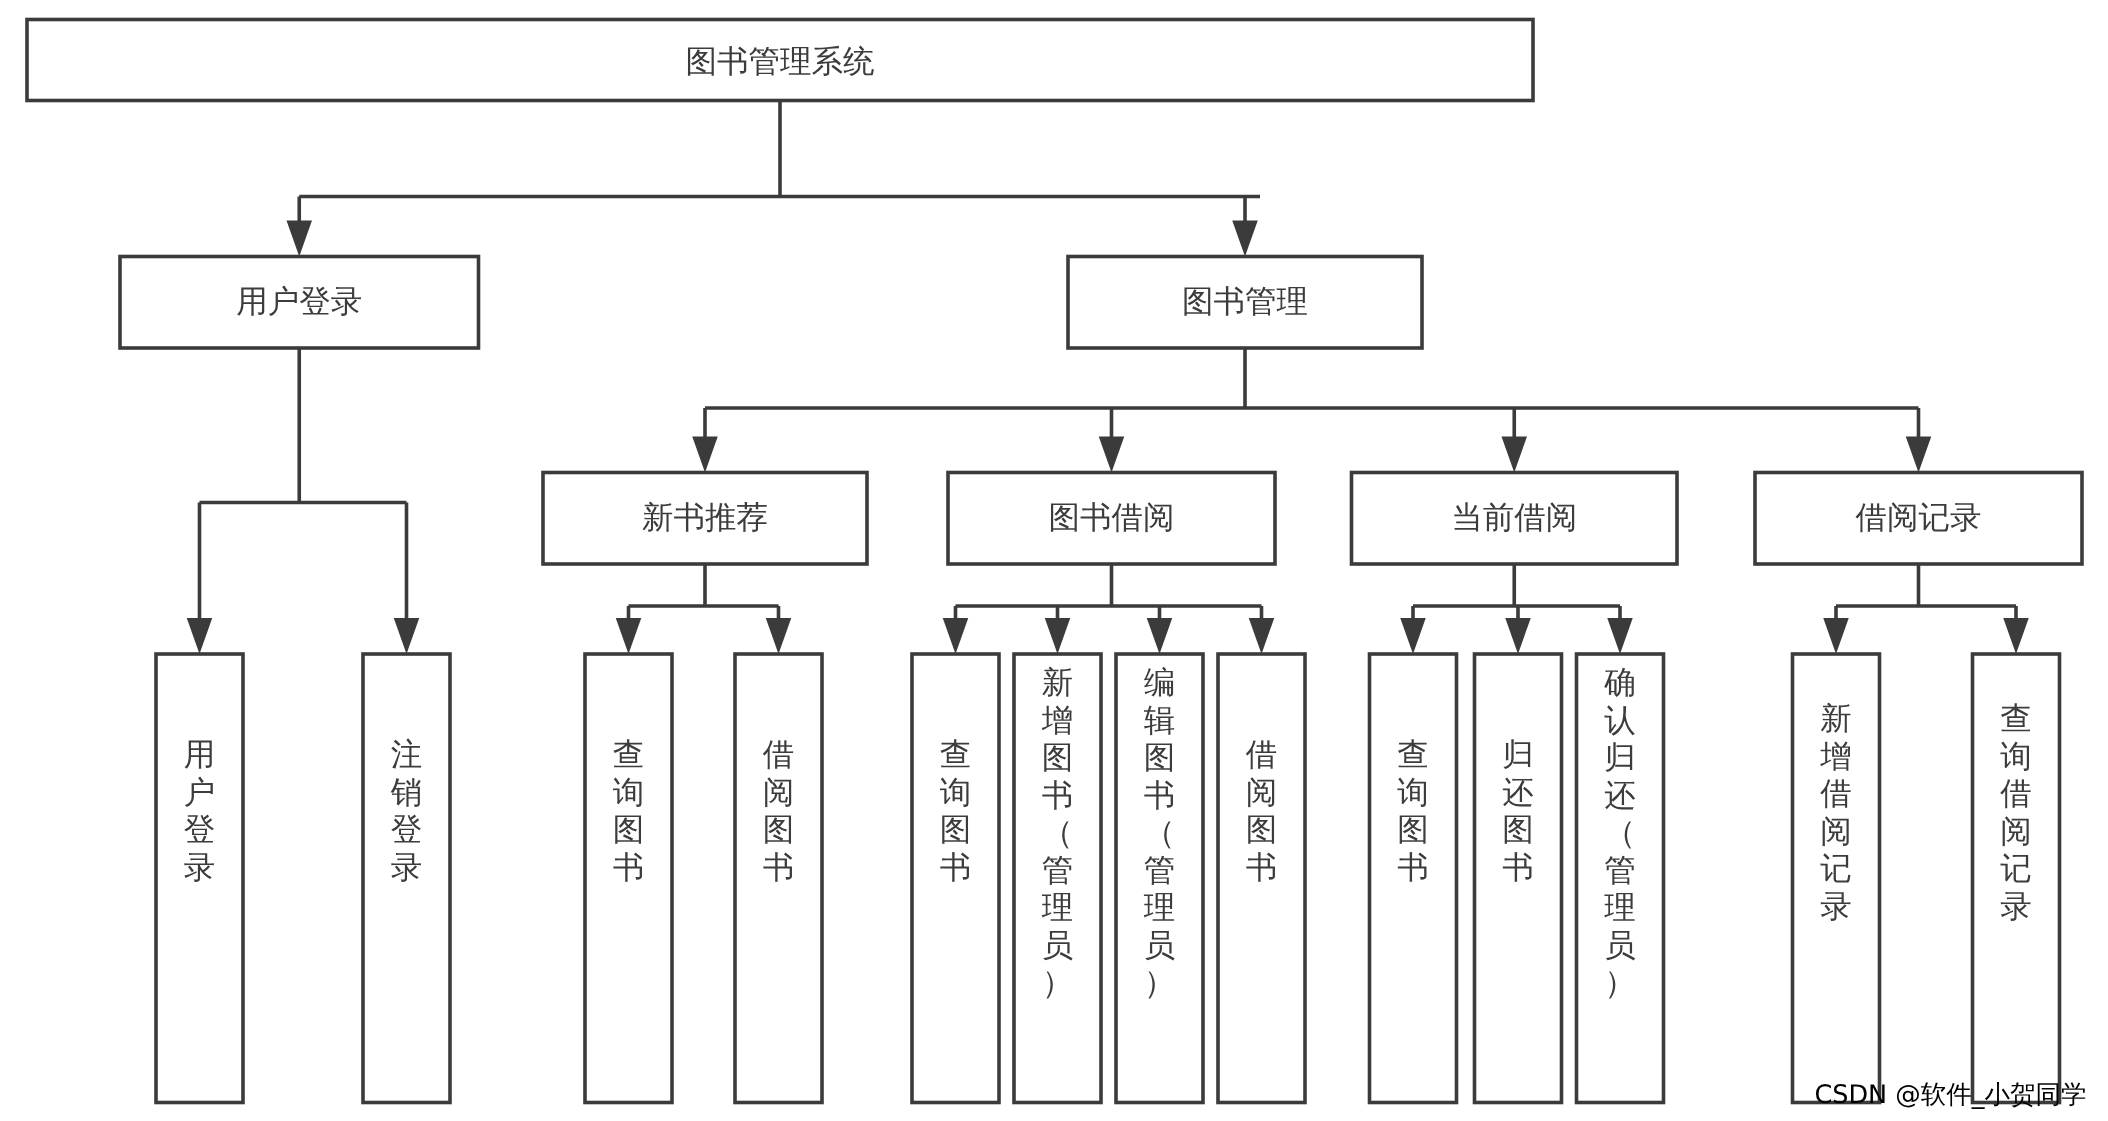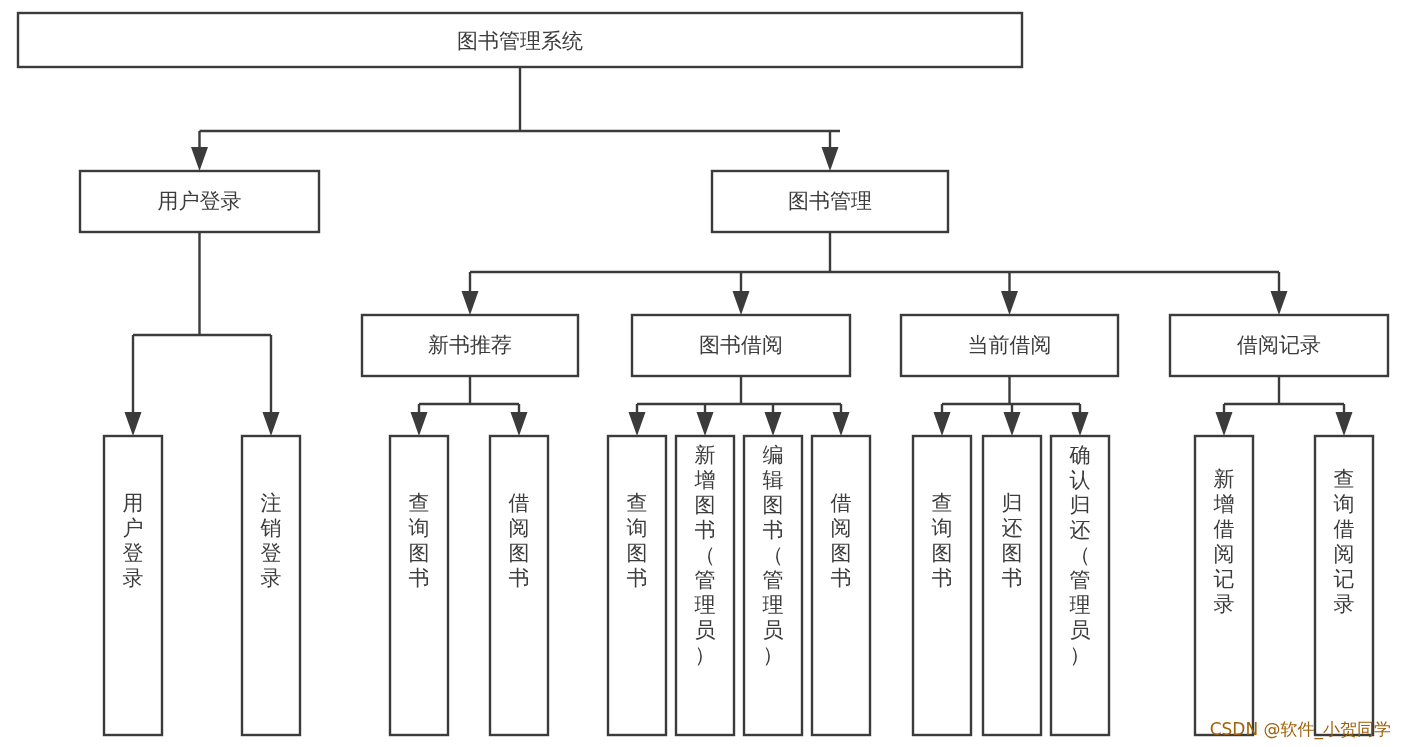"CSDN @软件_小贺同学" .watermark { color: #a16207 -> #000000 }
